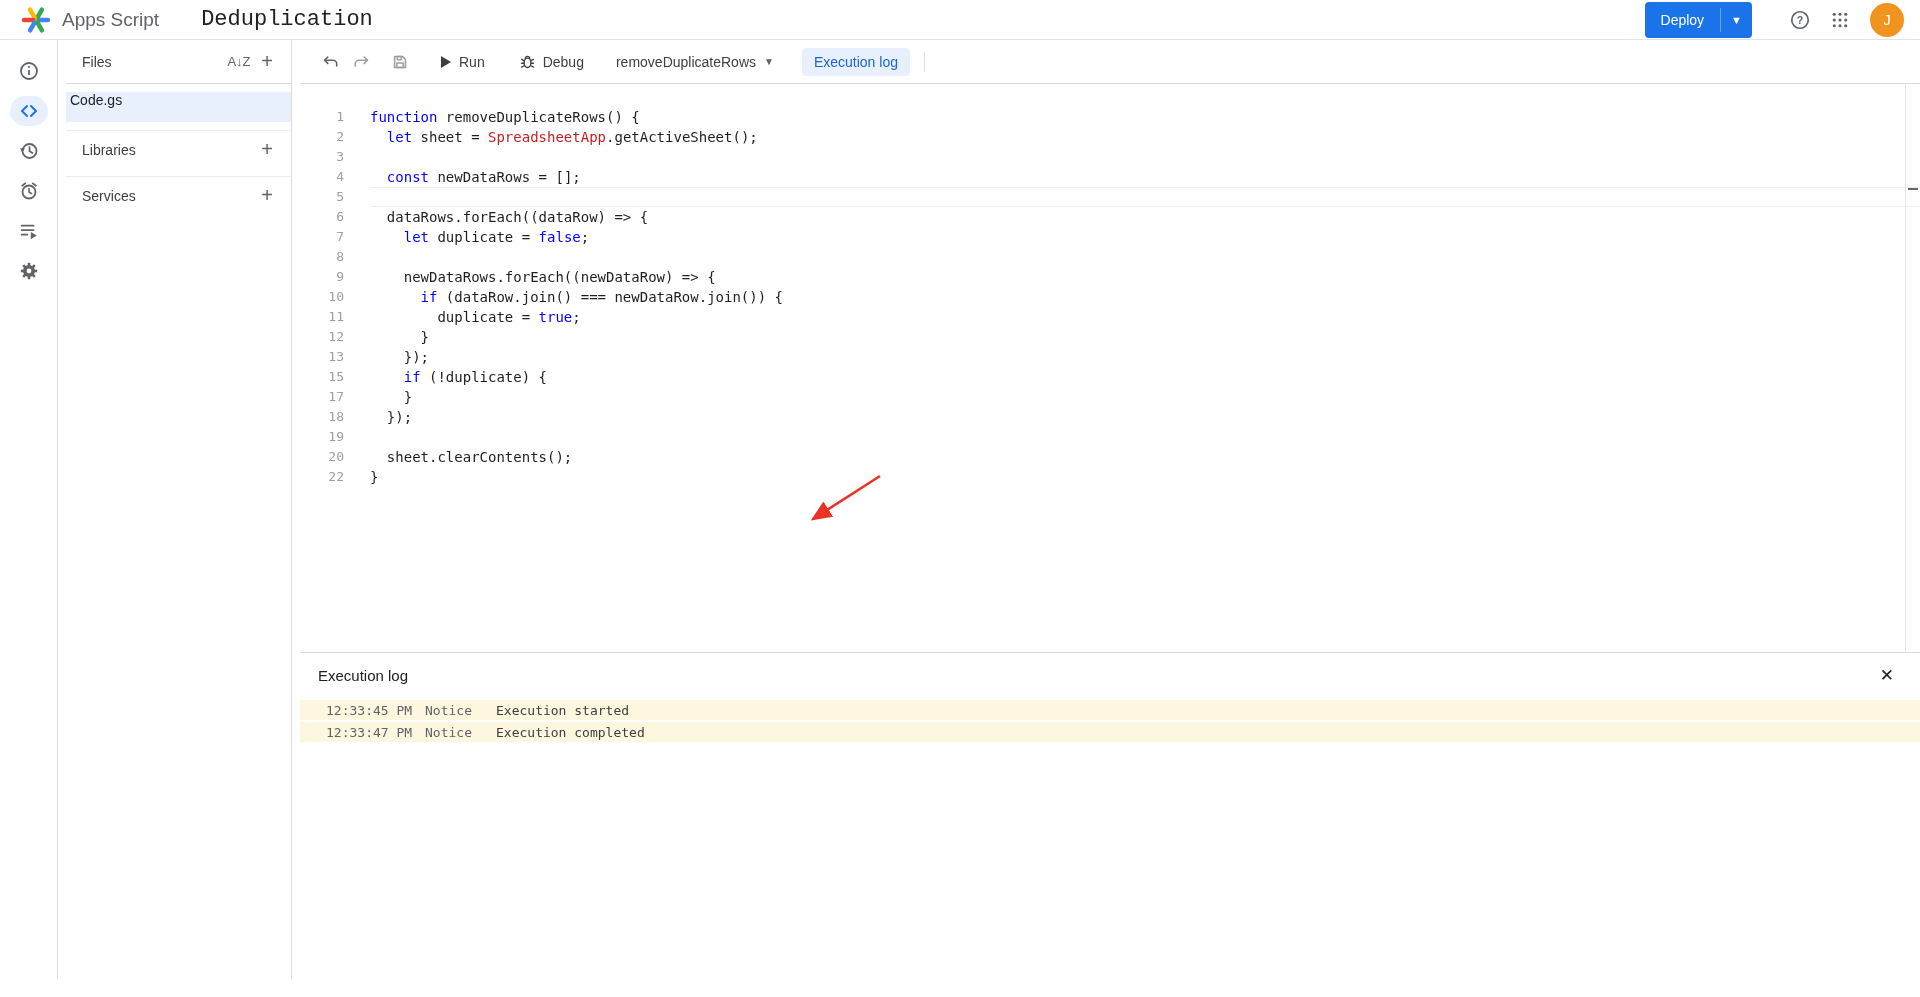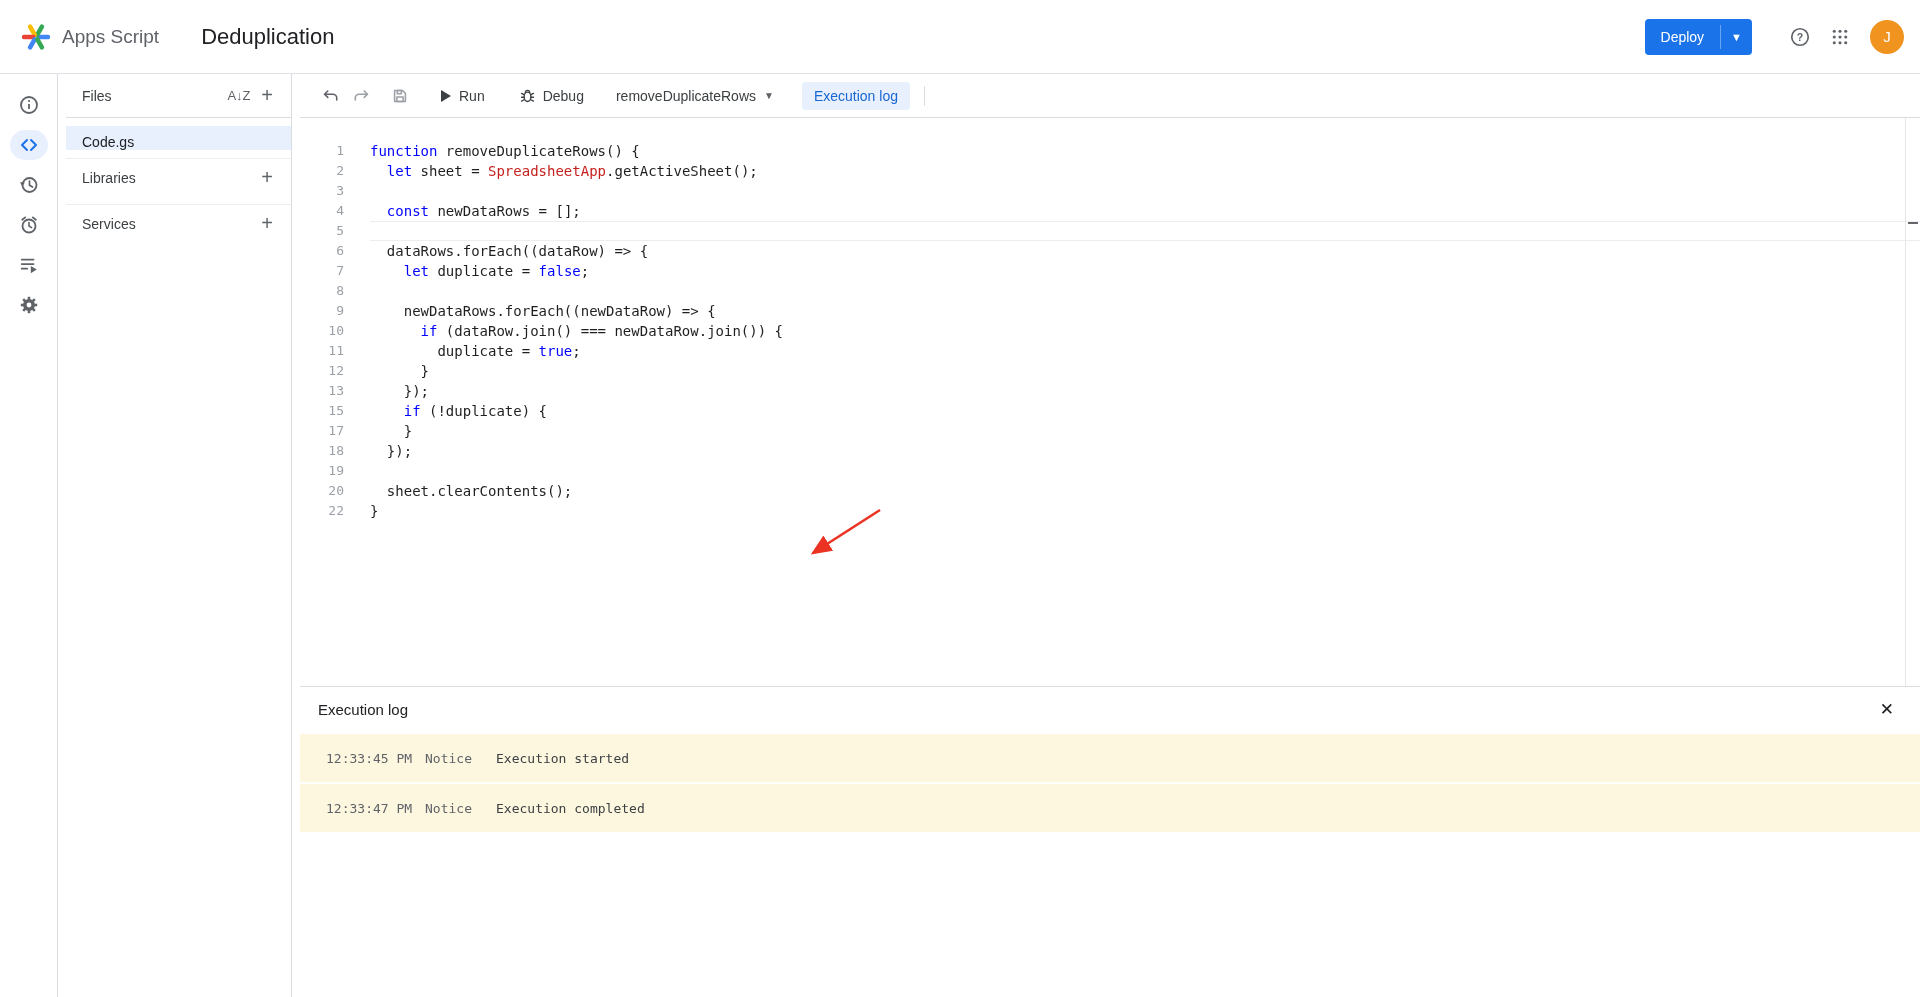"Apps Script" .app-header { height: 74px -> 40px }
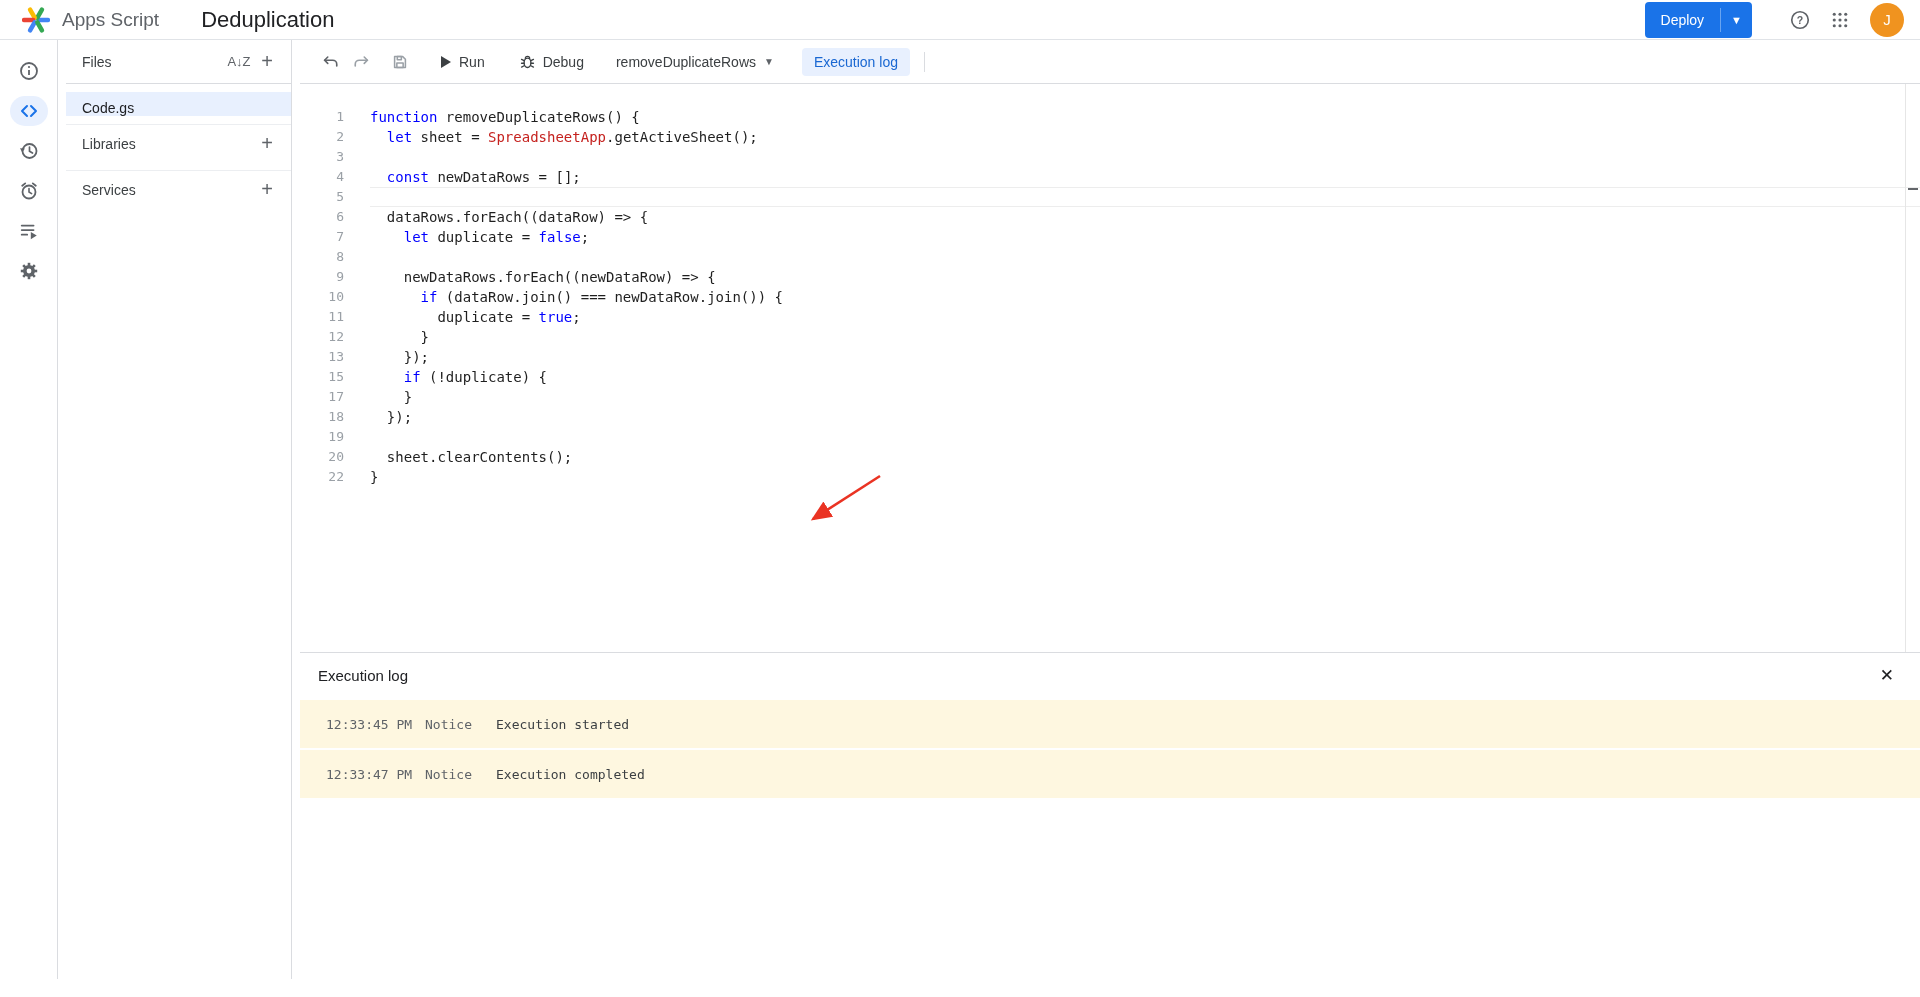"Deduplication" .project-title { font-family: none -> Liberation Mono, monospace }
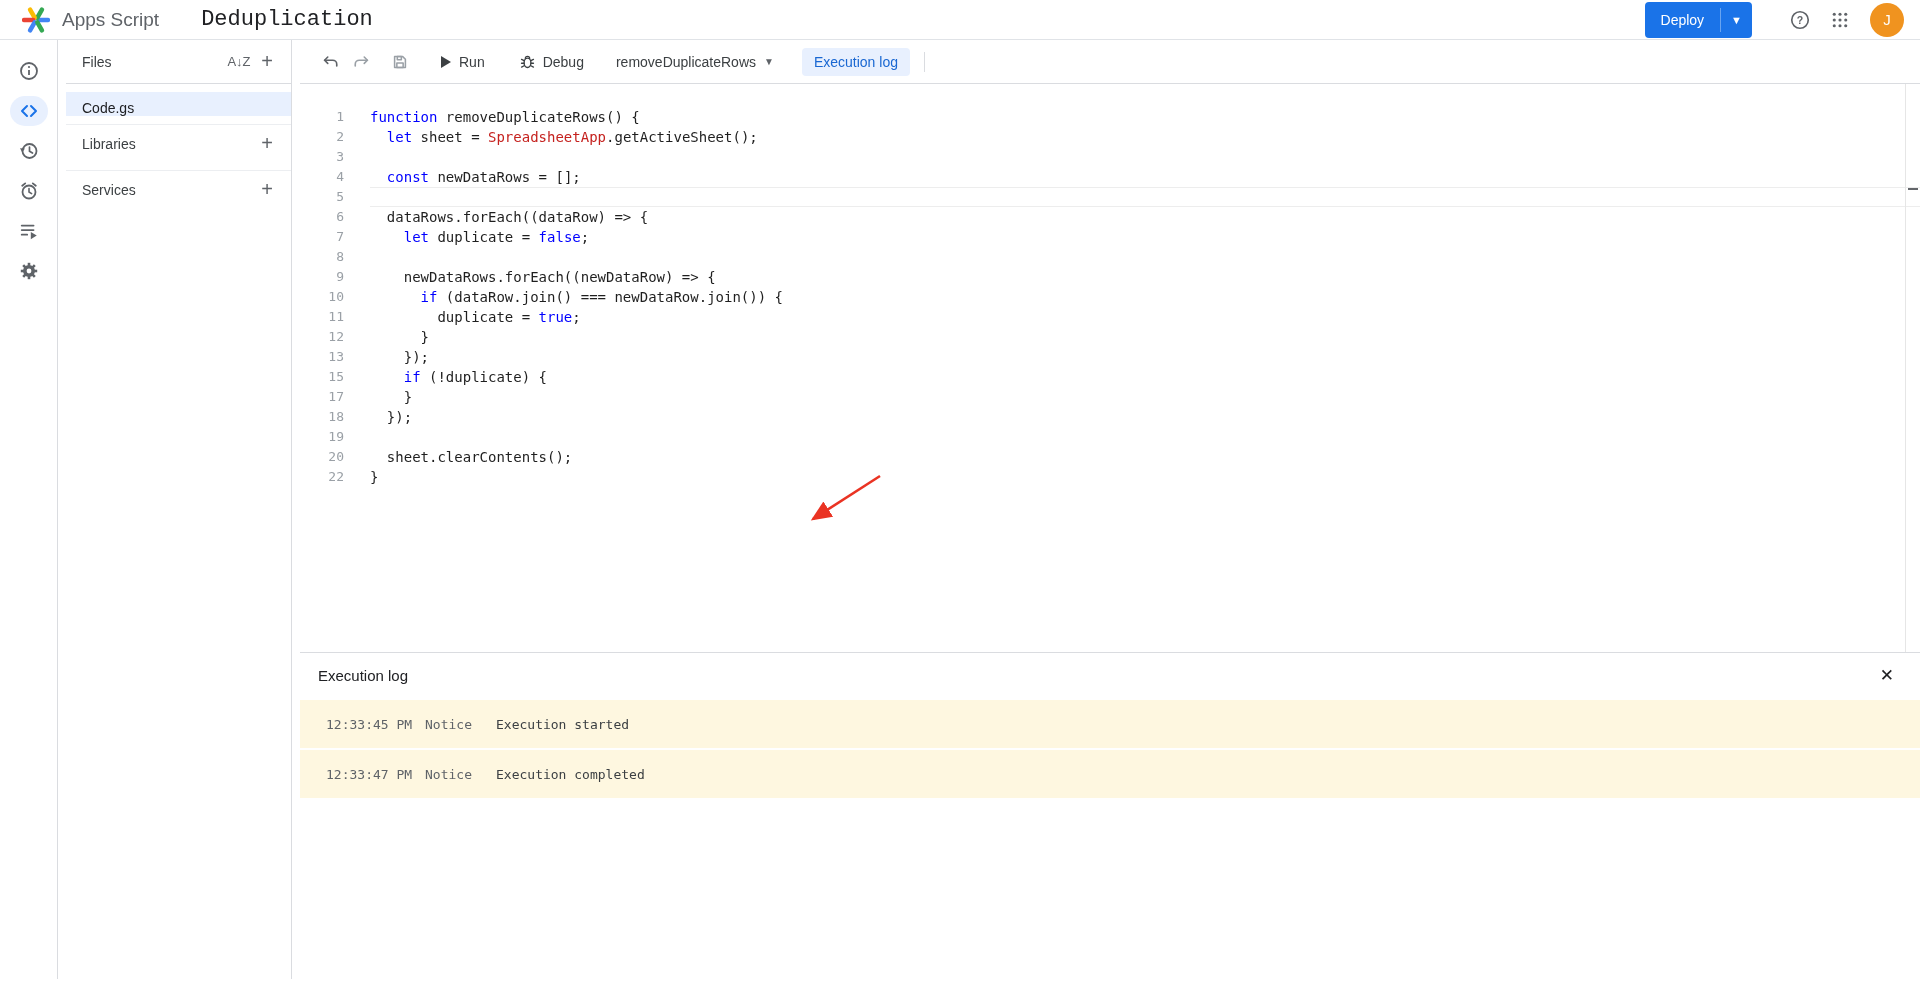"Code.gs" .file-row { align-items: flex-end -> flex-start; height: 24px -> 30px; padding-left: 16px -> 4px }
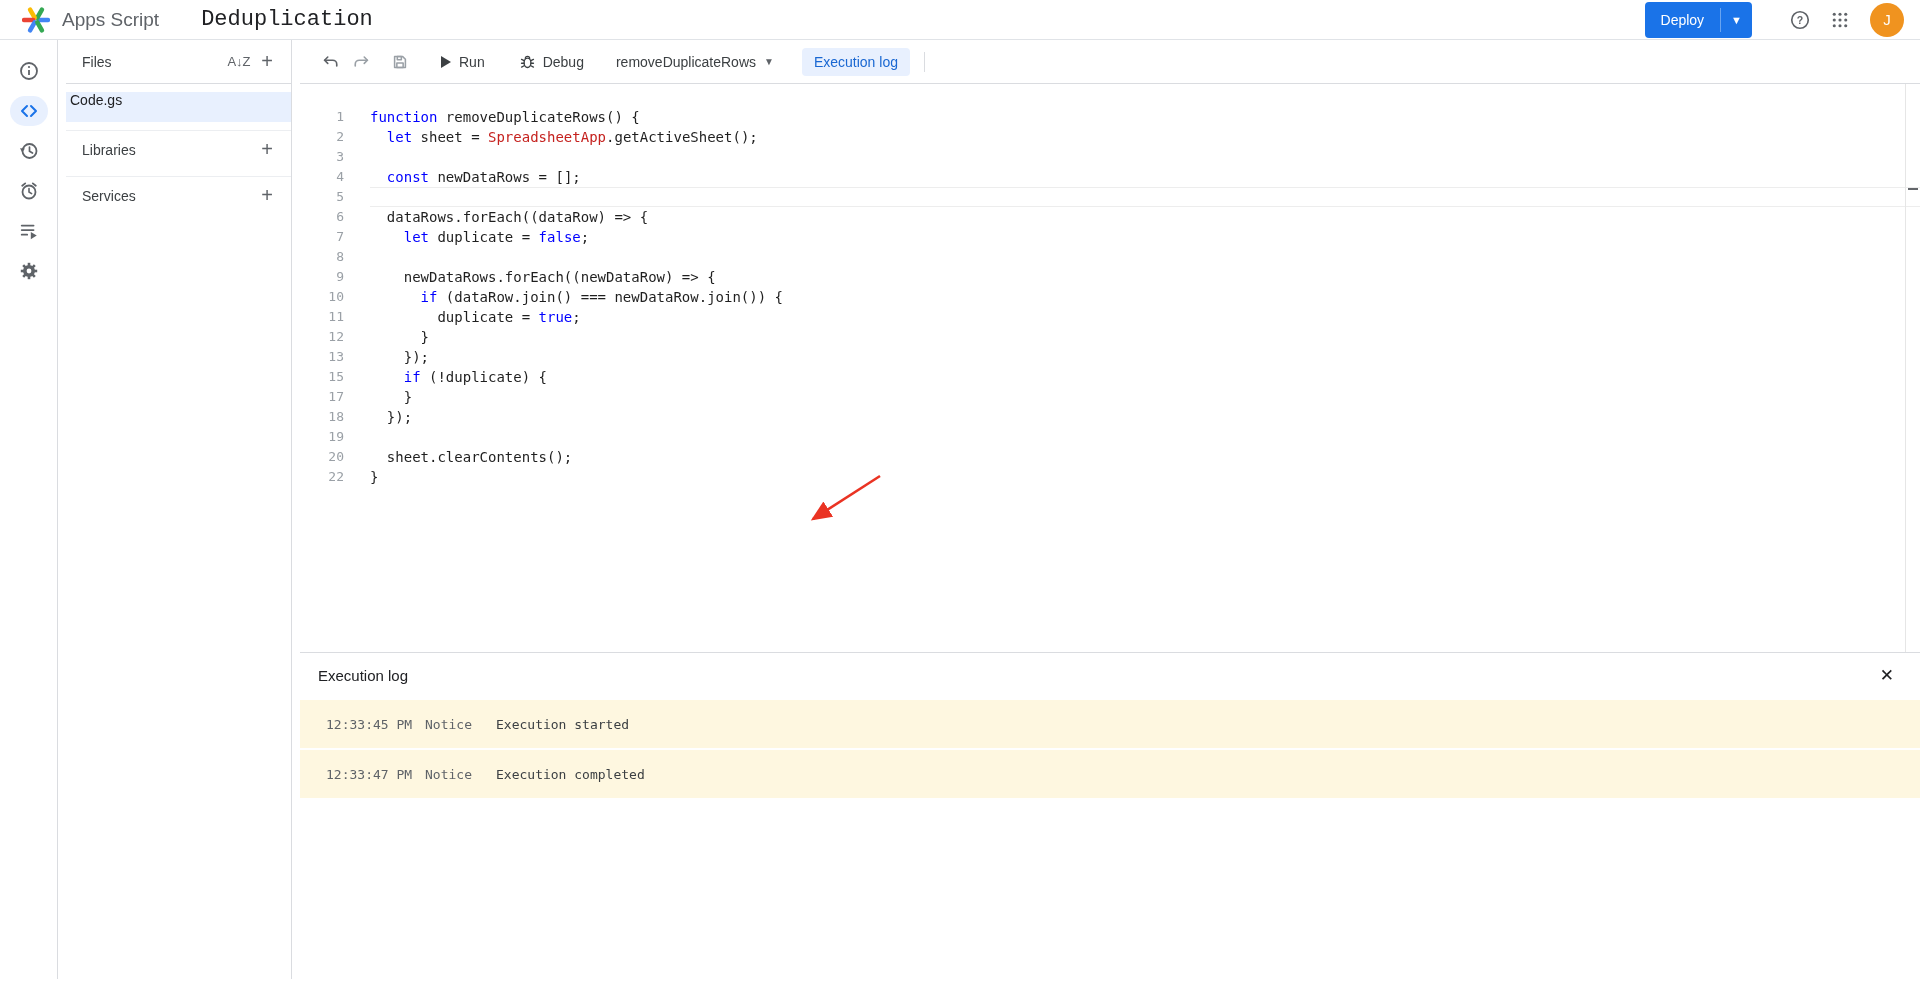"12:33:45 PM" .log-row { height: 48px -> 20px }
